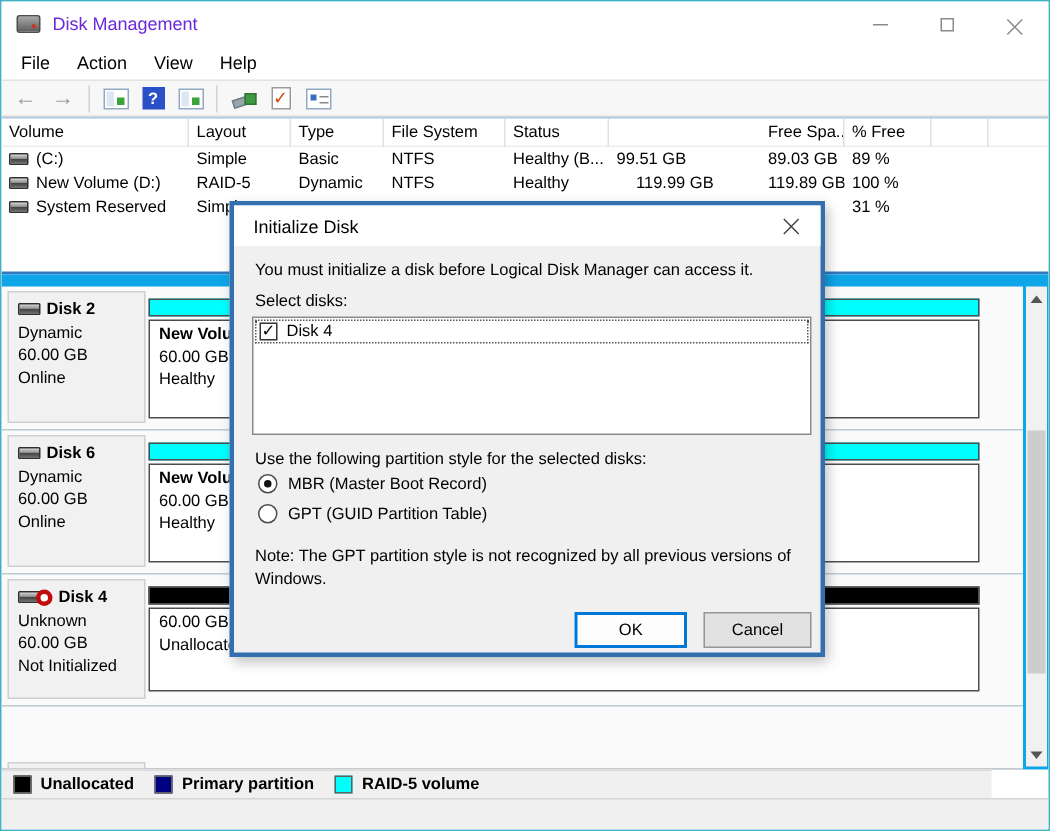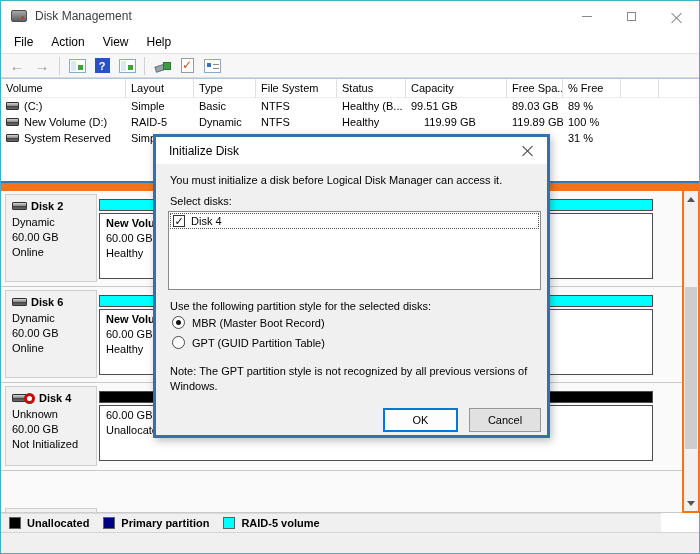"Disk Management" .title-text { color: #404040 -> #6d28d9 }
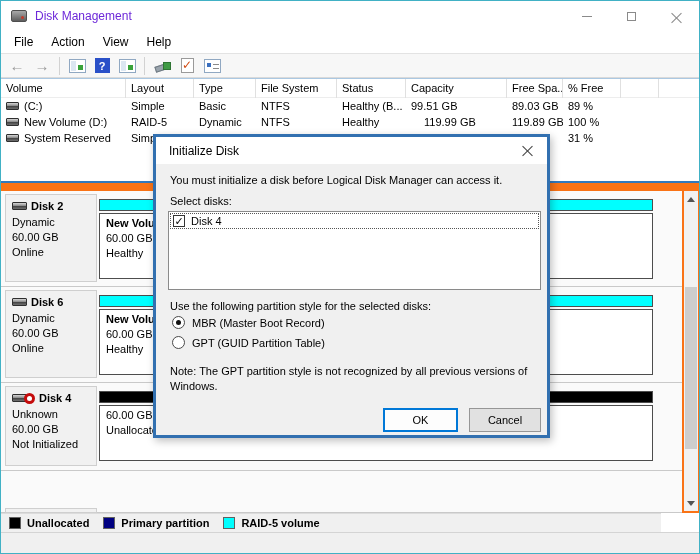"Capacity" div.lv-hcell { html: <div>Capacity</div> -> none }
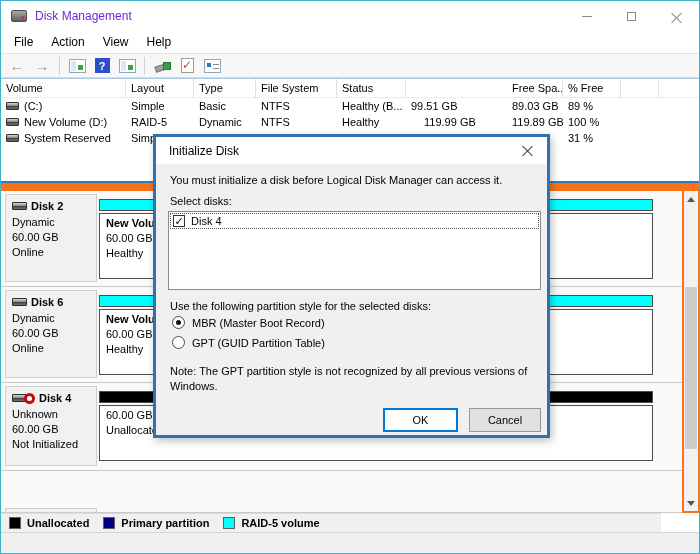"Disk 2" .diskpane { background: #f97316 -> #0ea5e9 }
